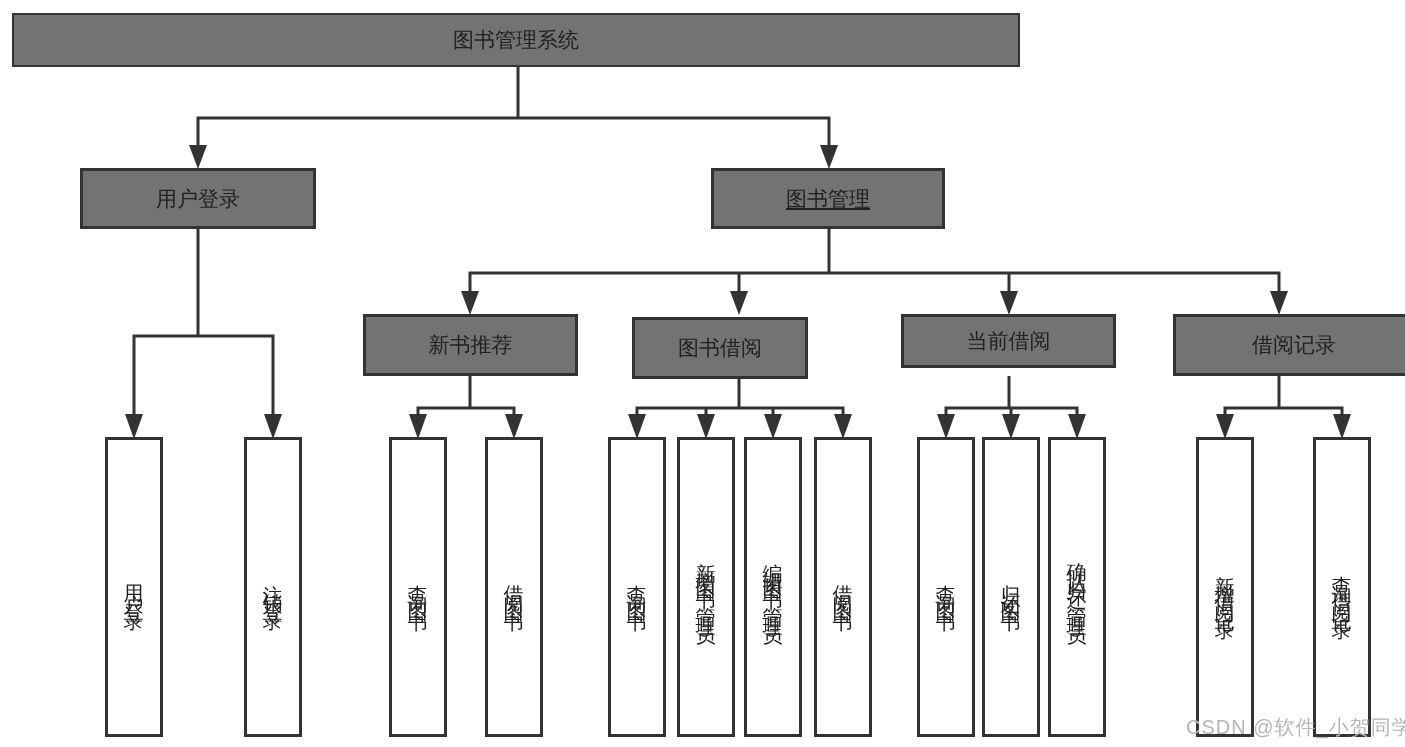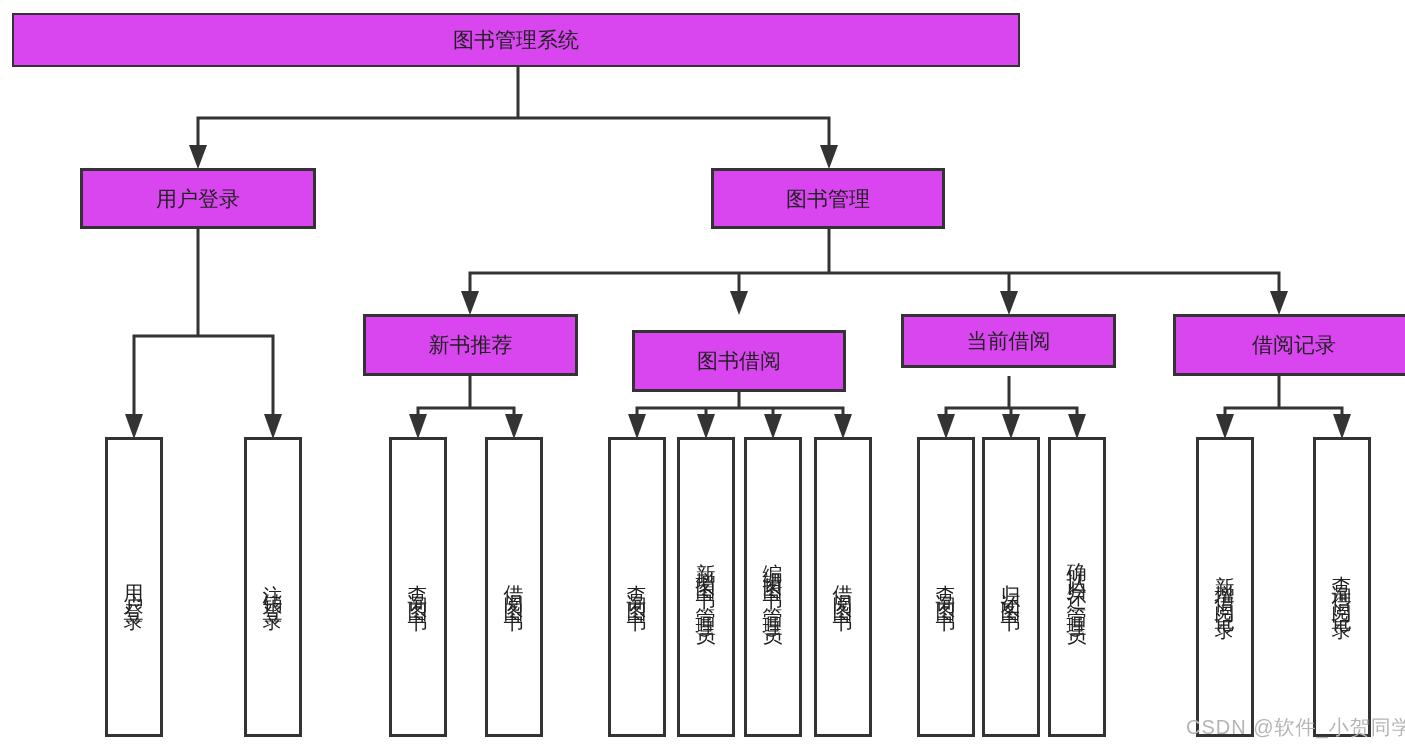"图书管理系统" .node { background: #d946ef -> #737373 }
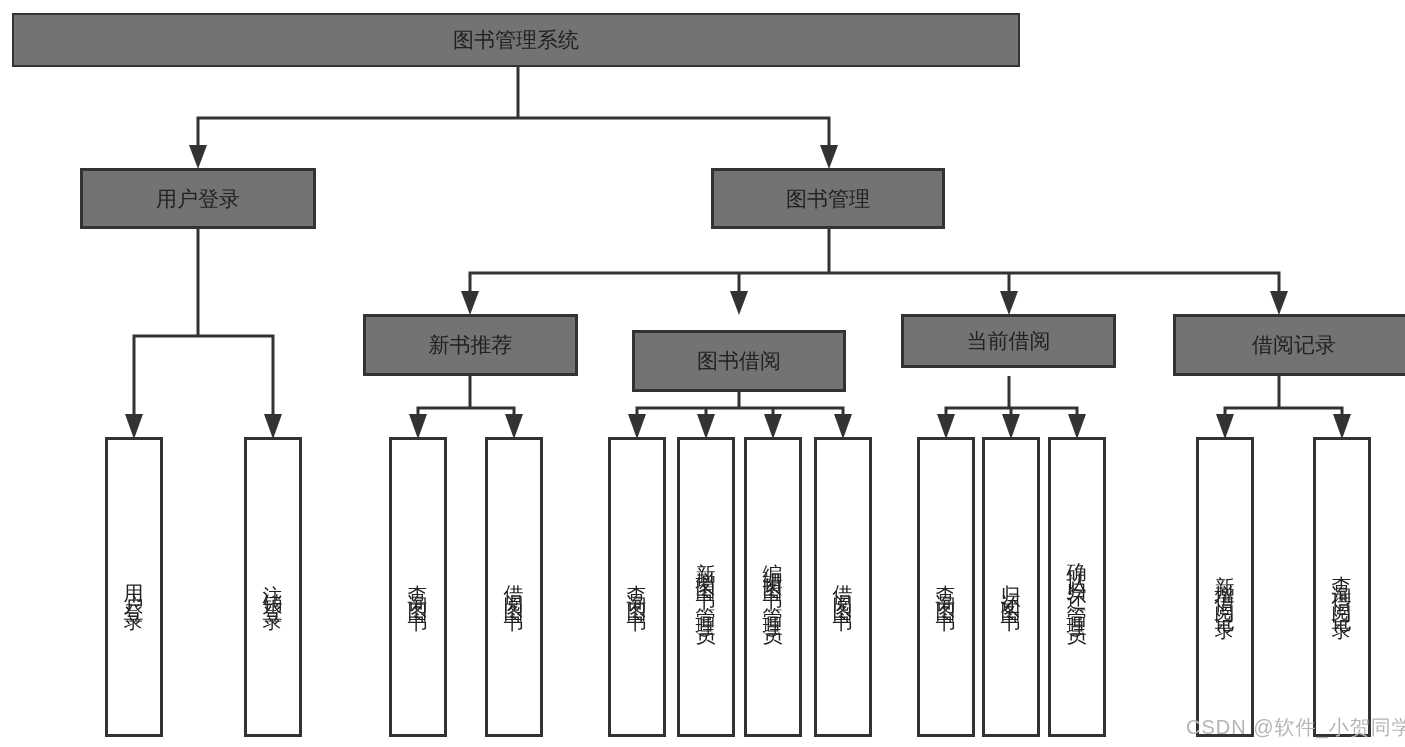"图书管理" div.node { text-decoration: none -> underline }
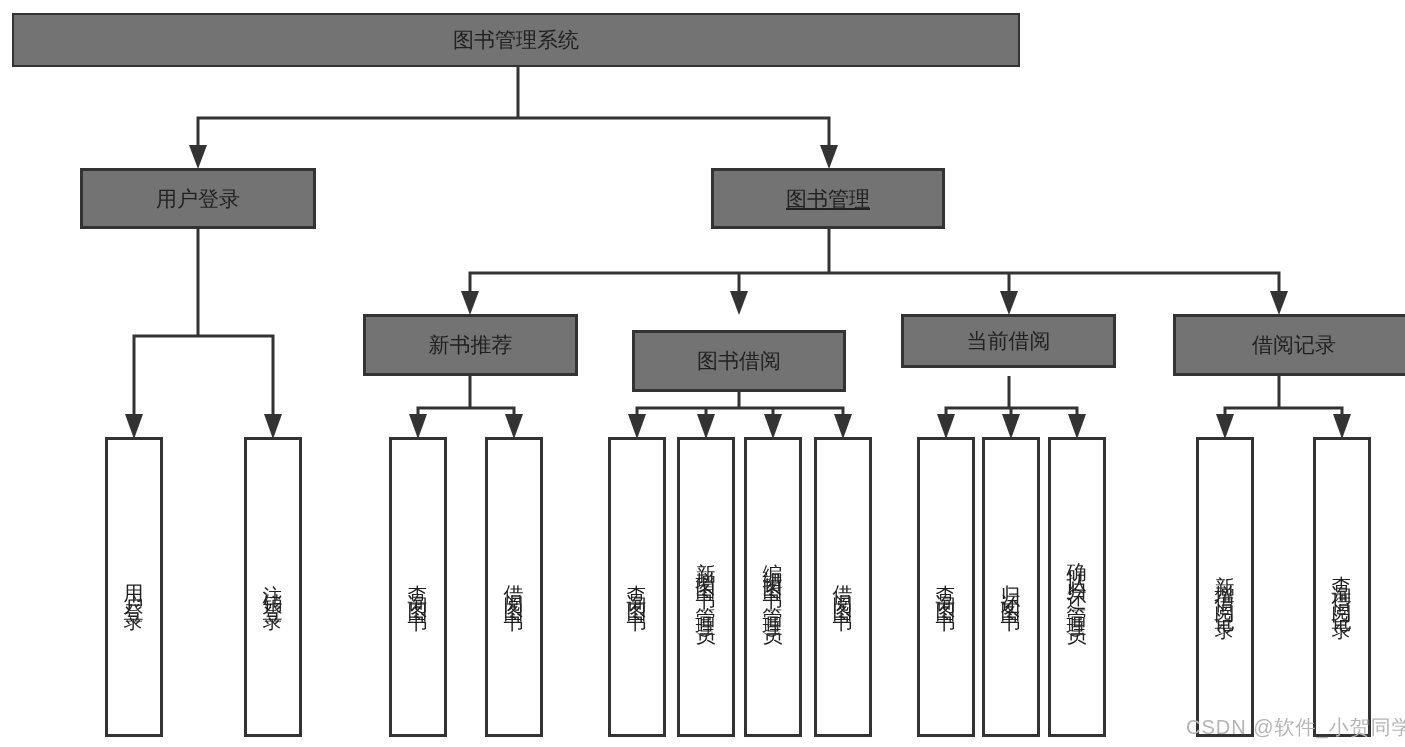"图书借阅" div.node { top: 330px -> 317px; width: 214px -> 176px }
